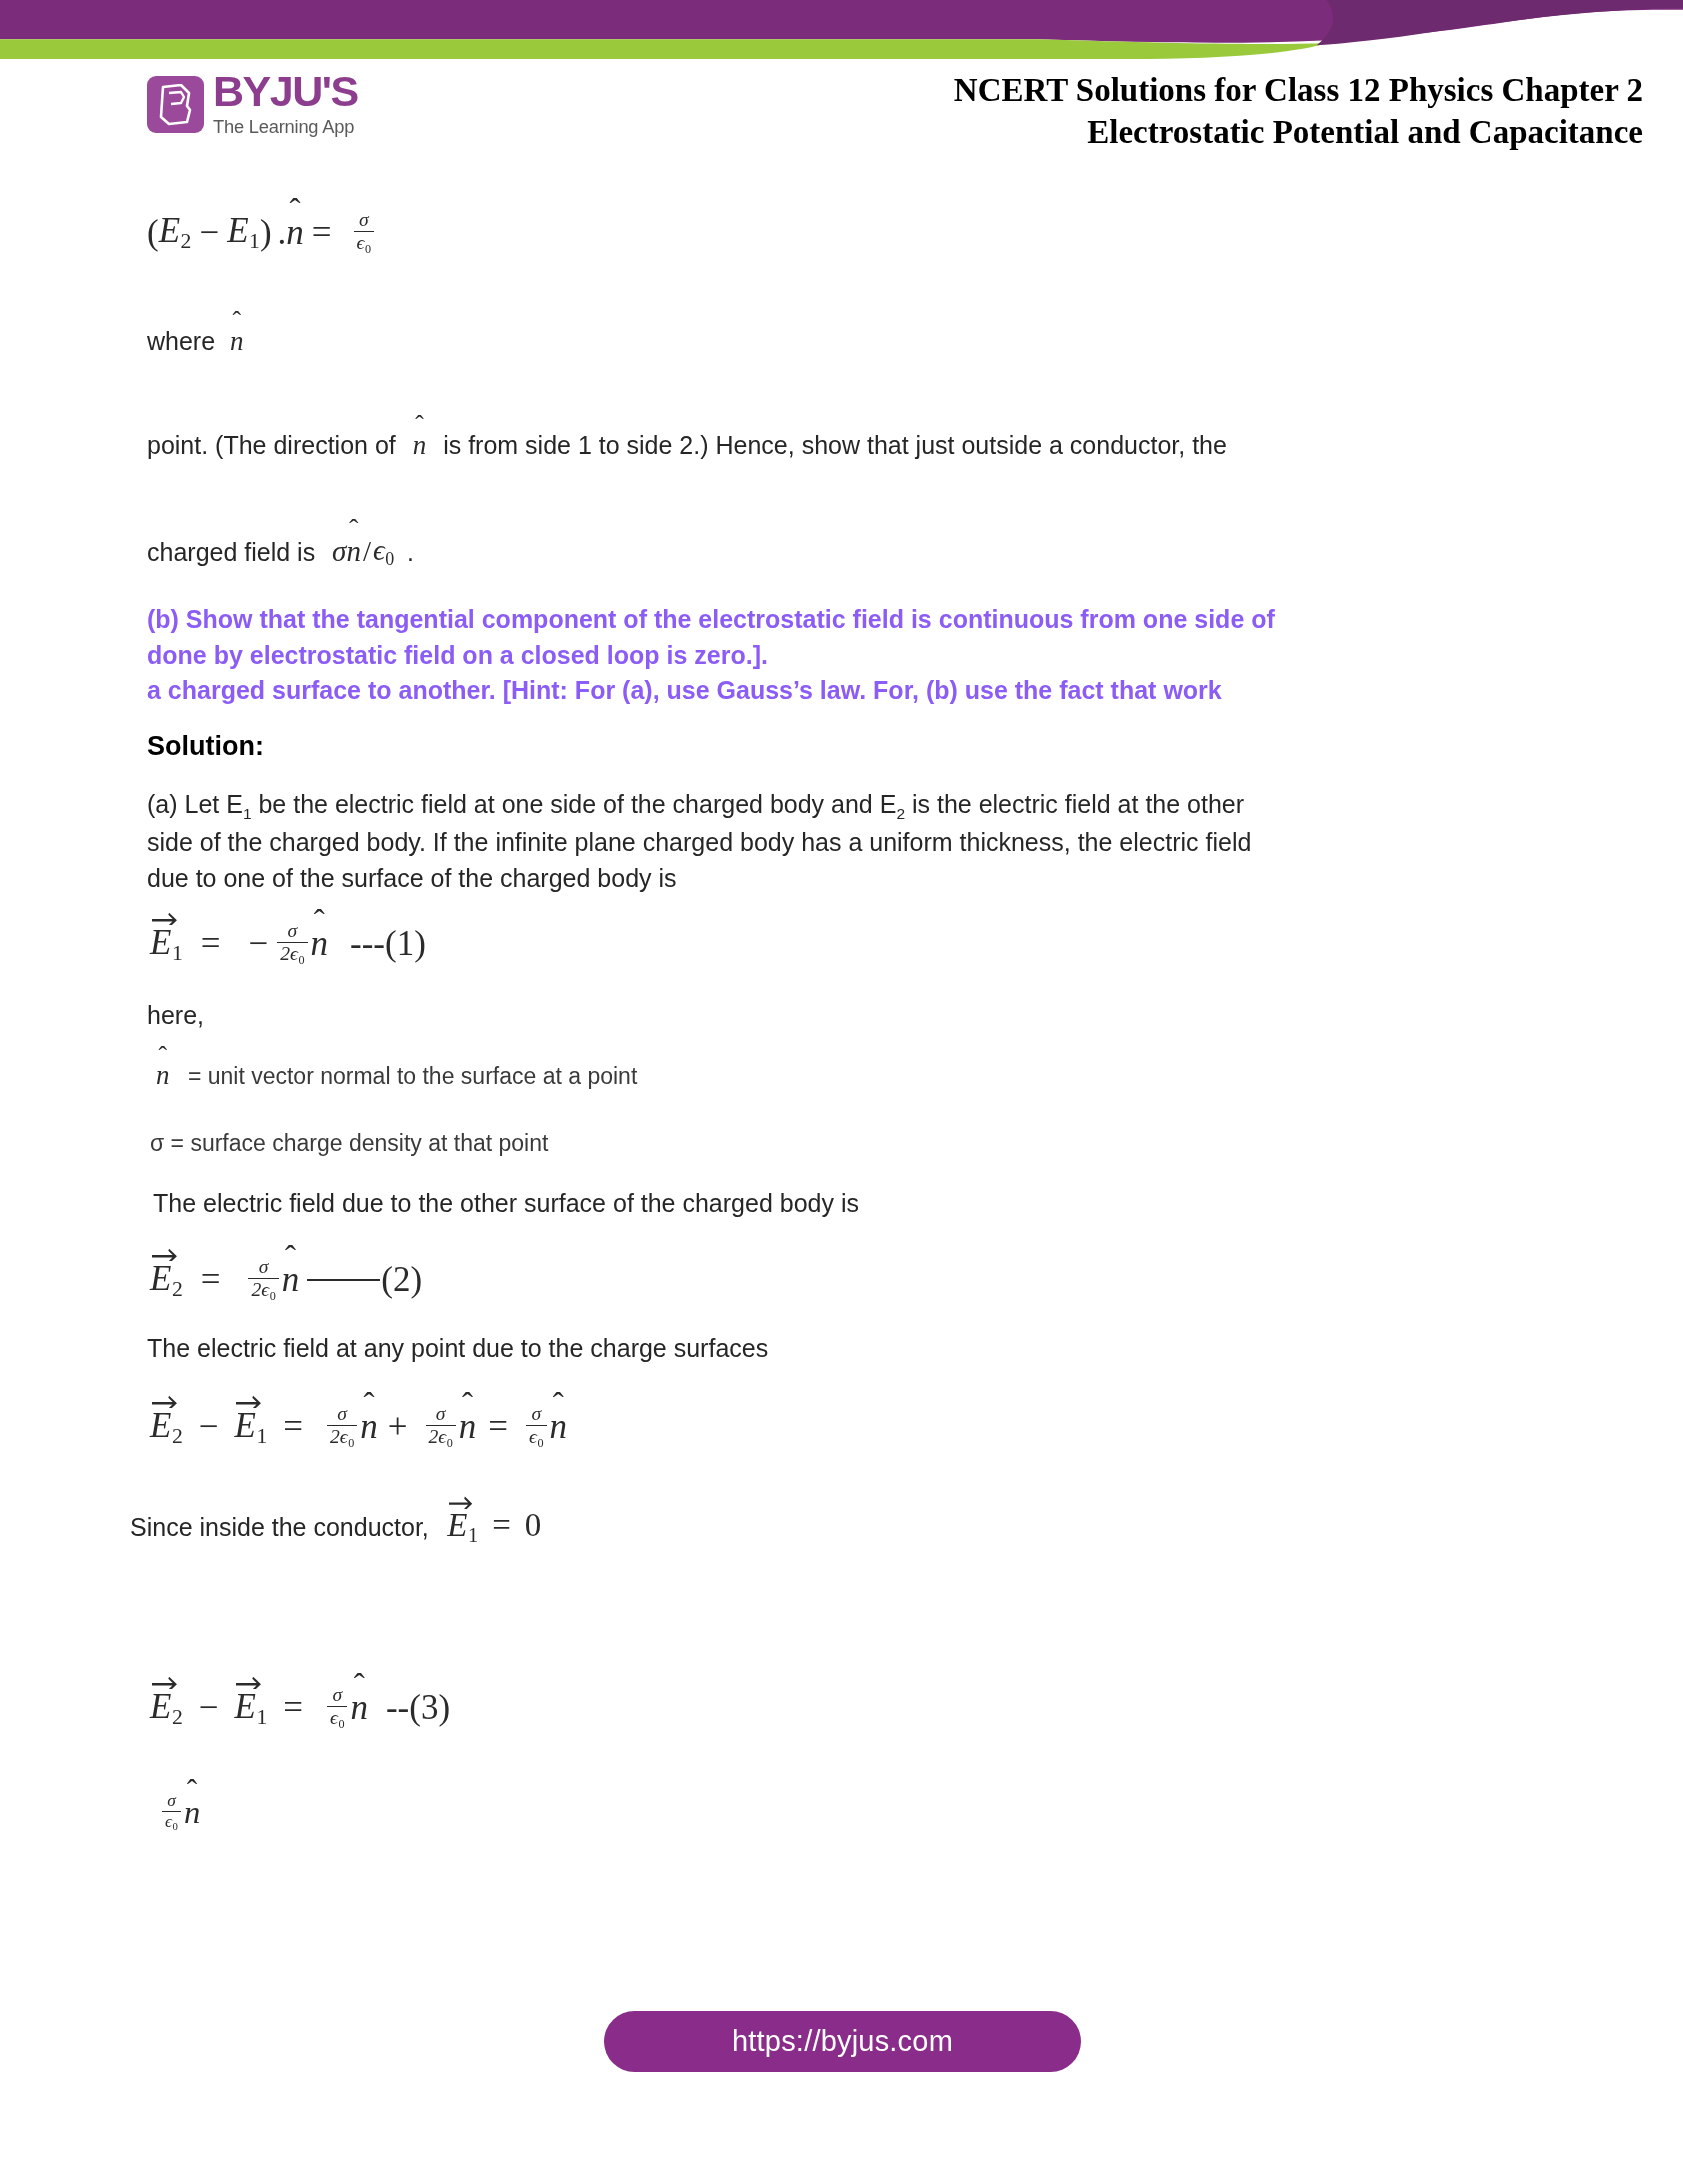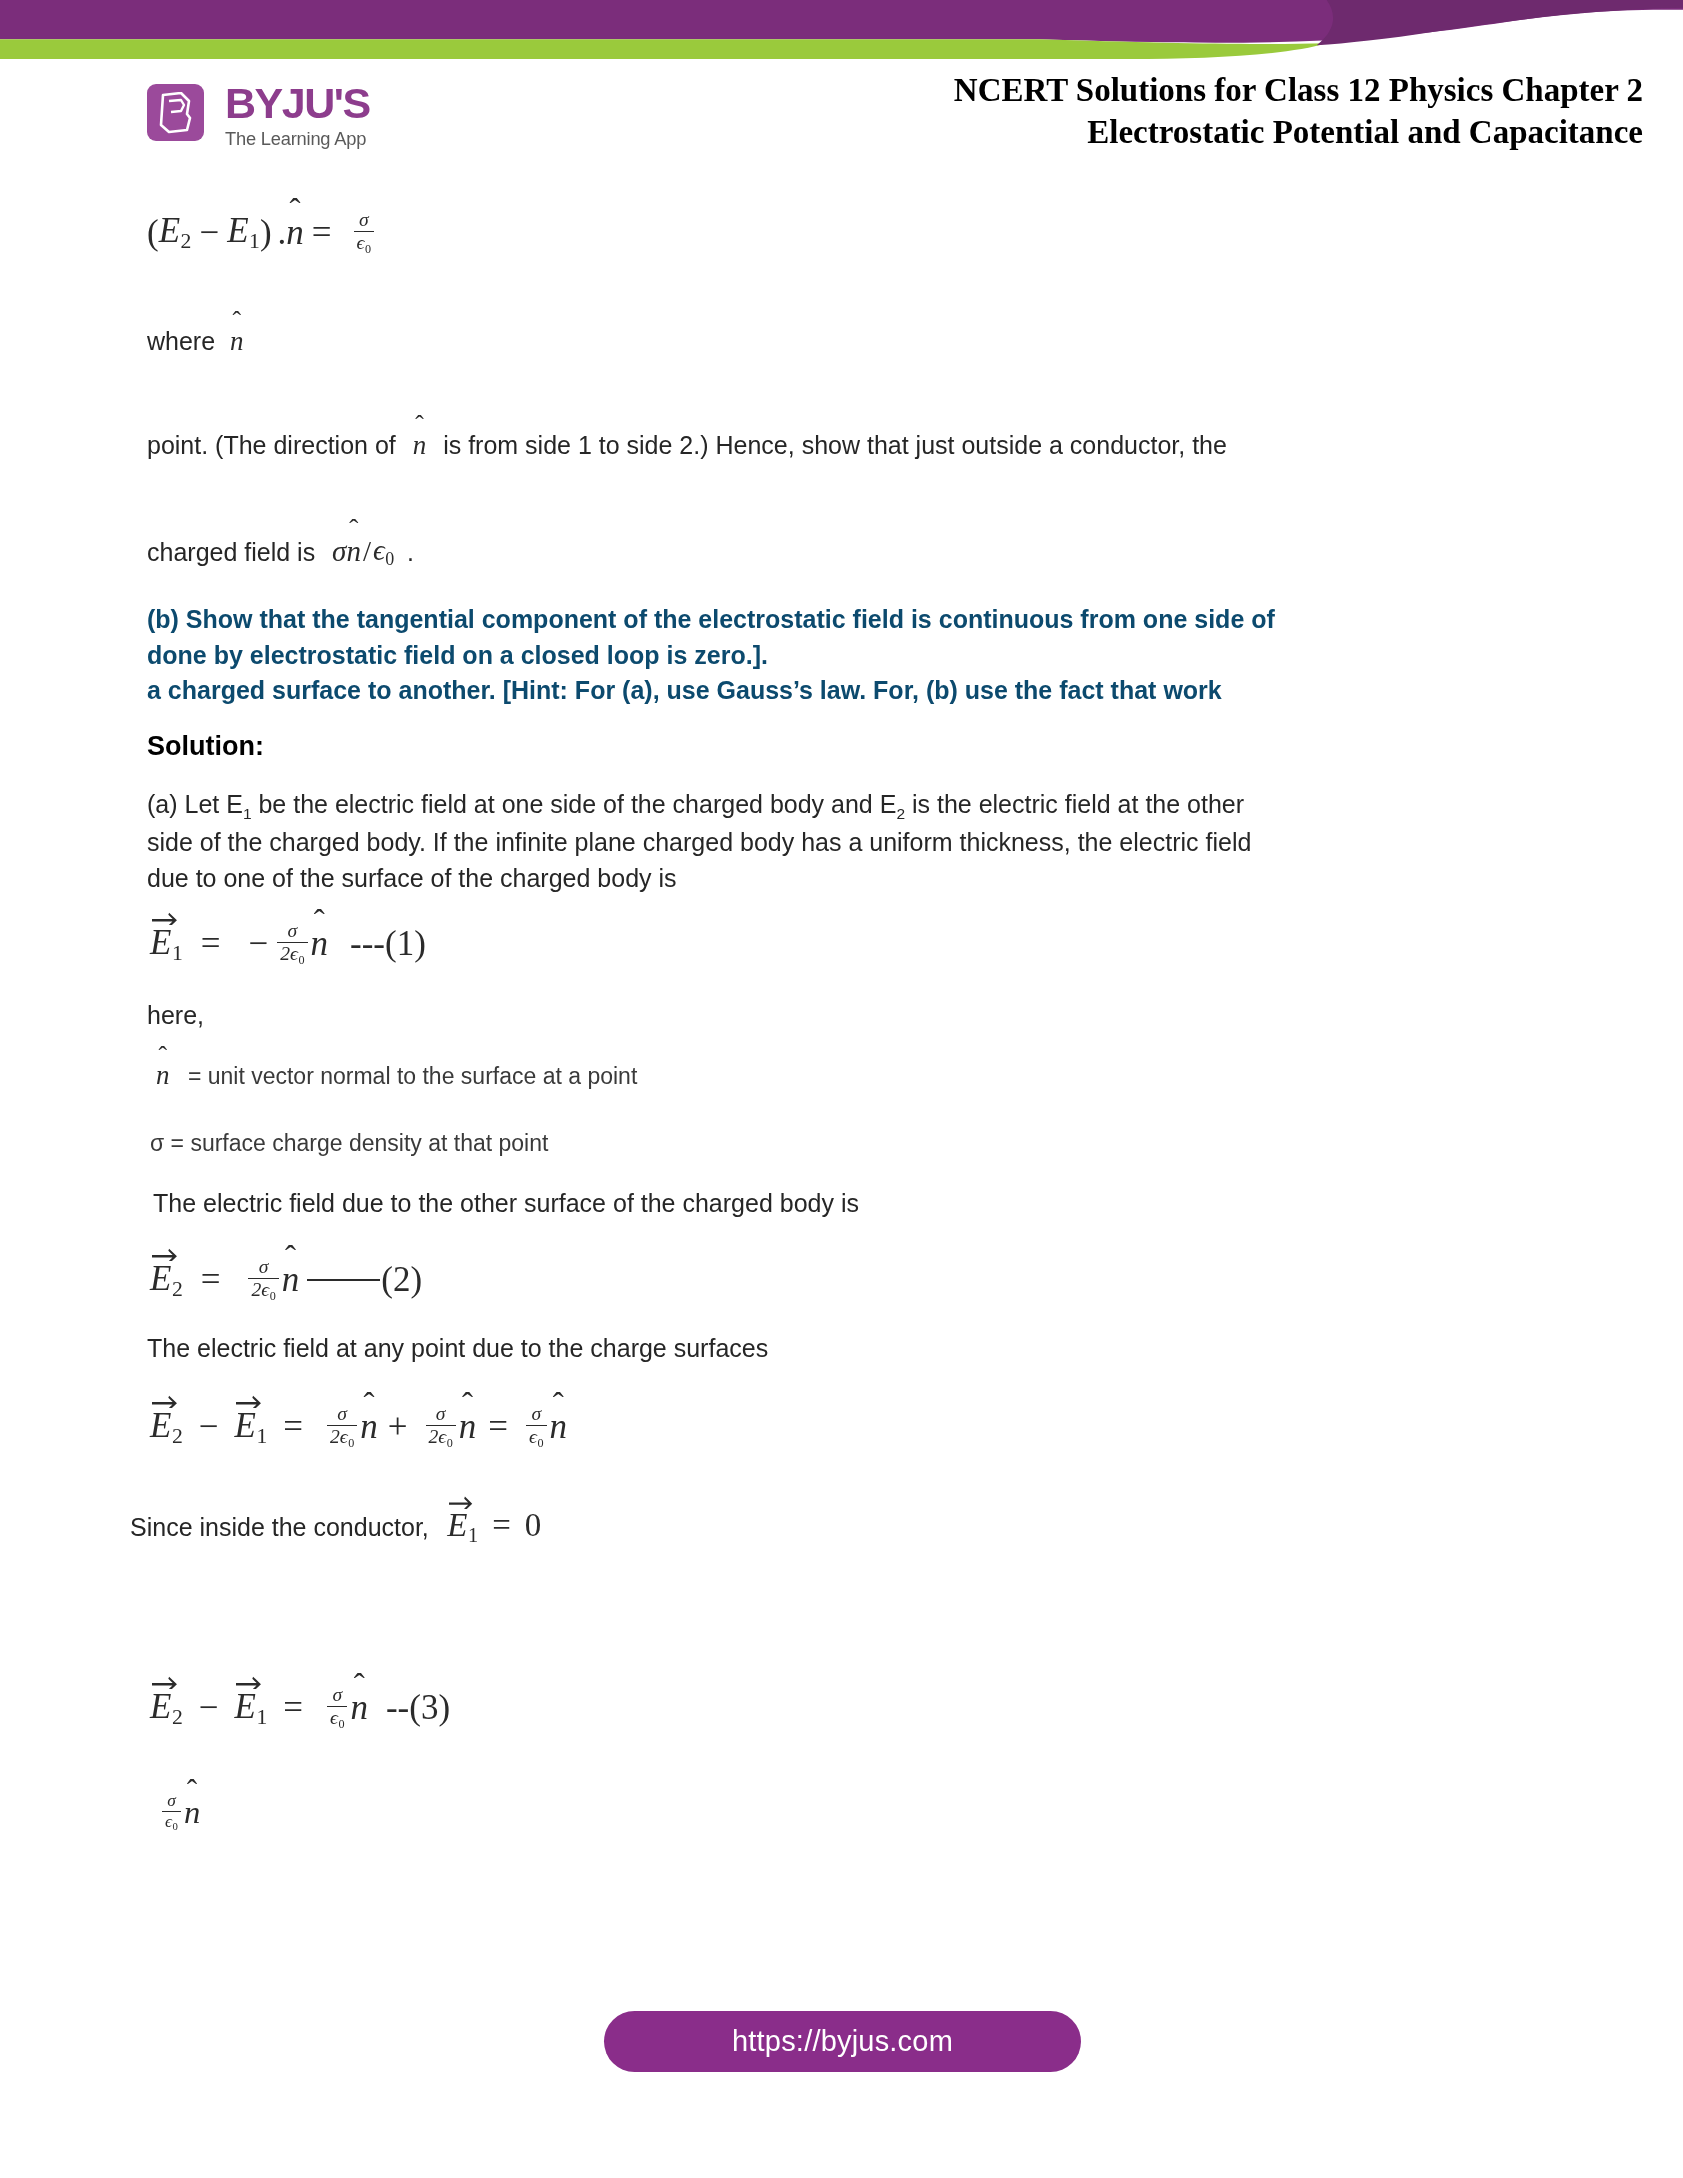"BYJU'S" #logo-block { align-items: flex-start -> center; gap: 12px -> none; top: 22px -> 10px }
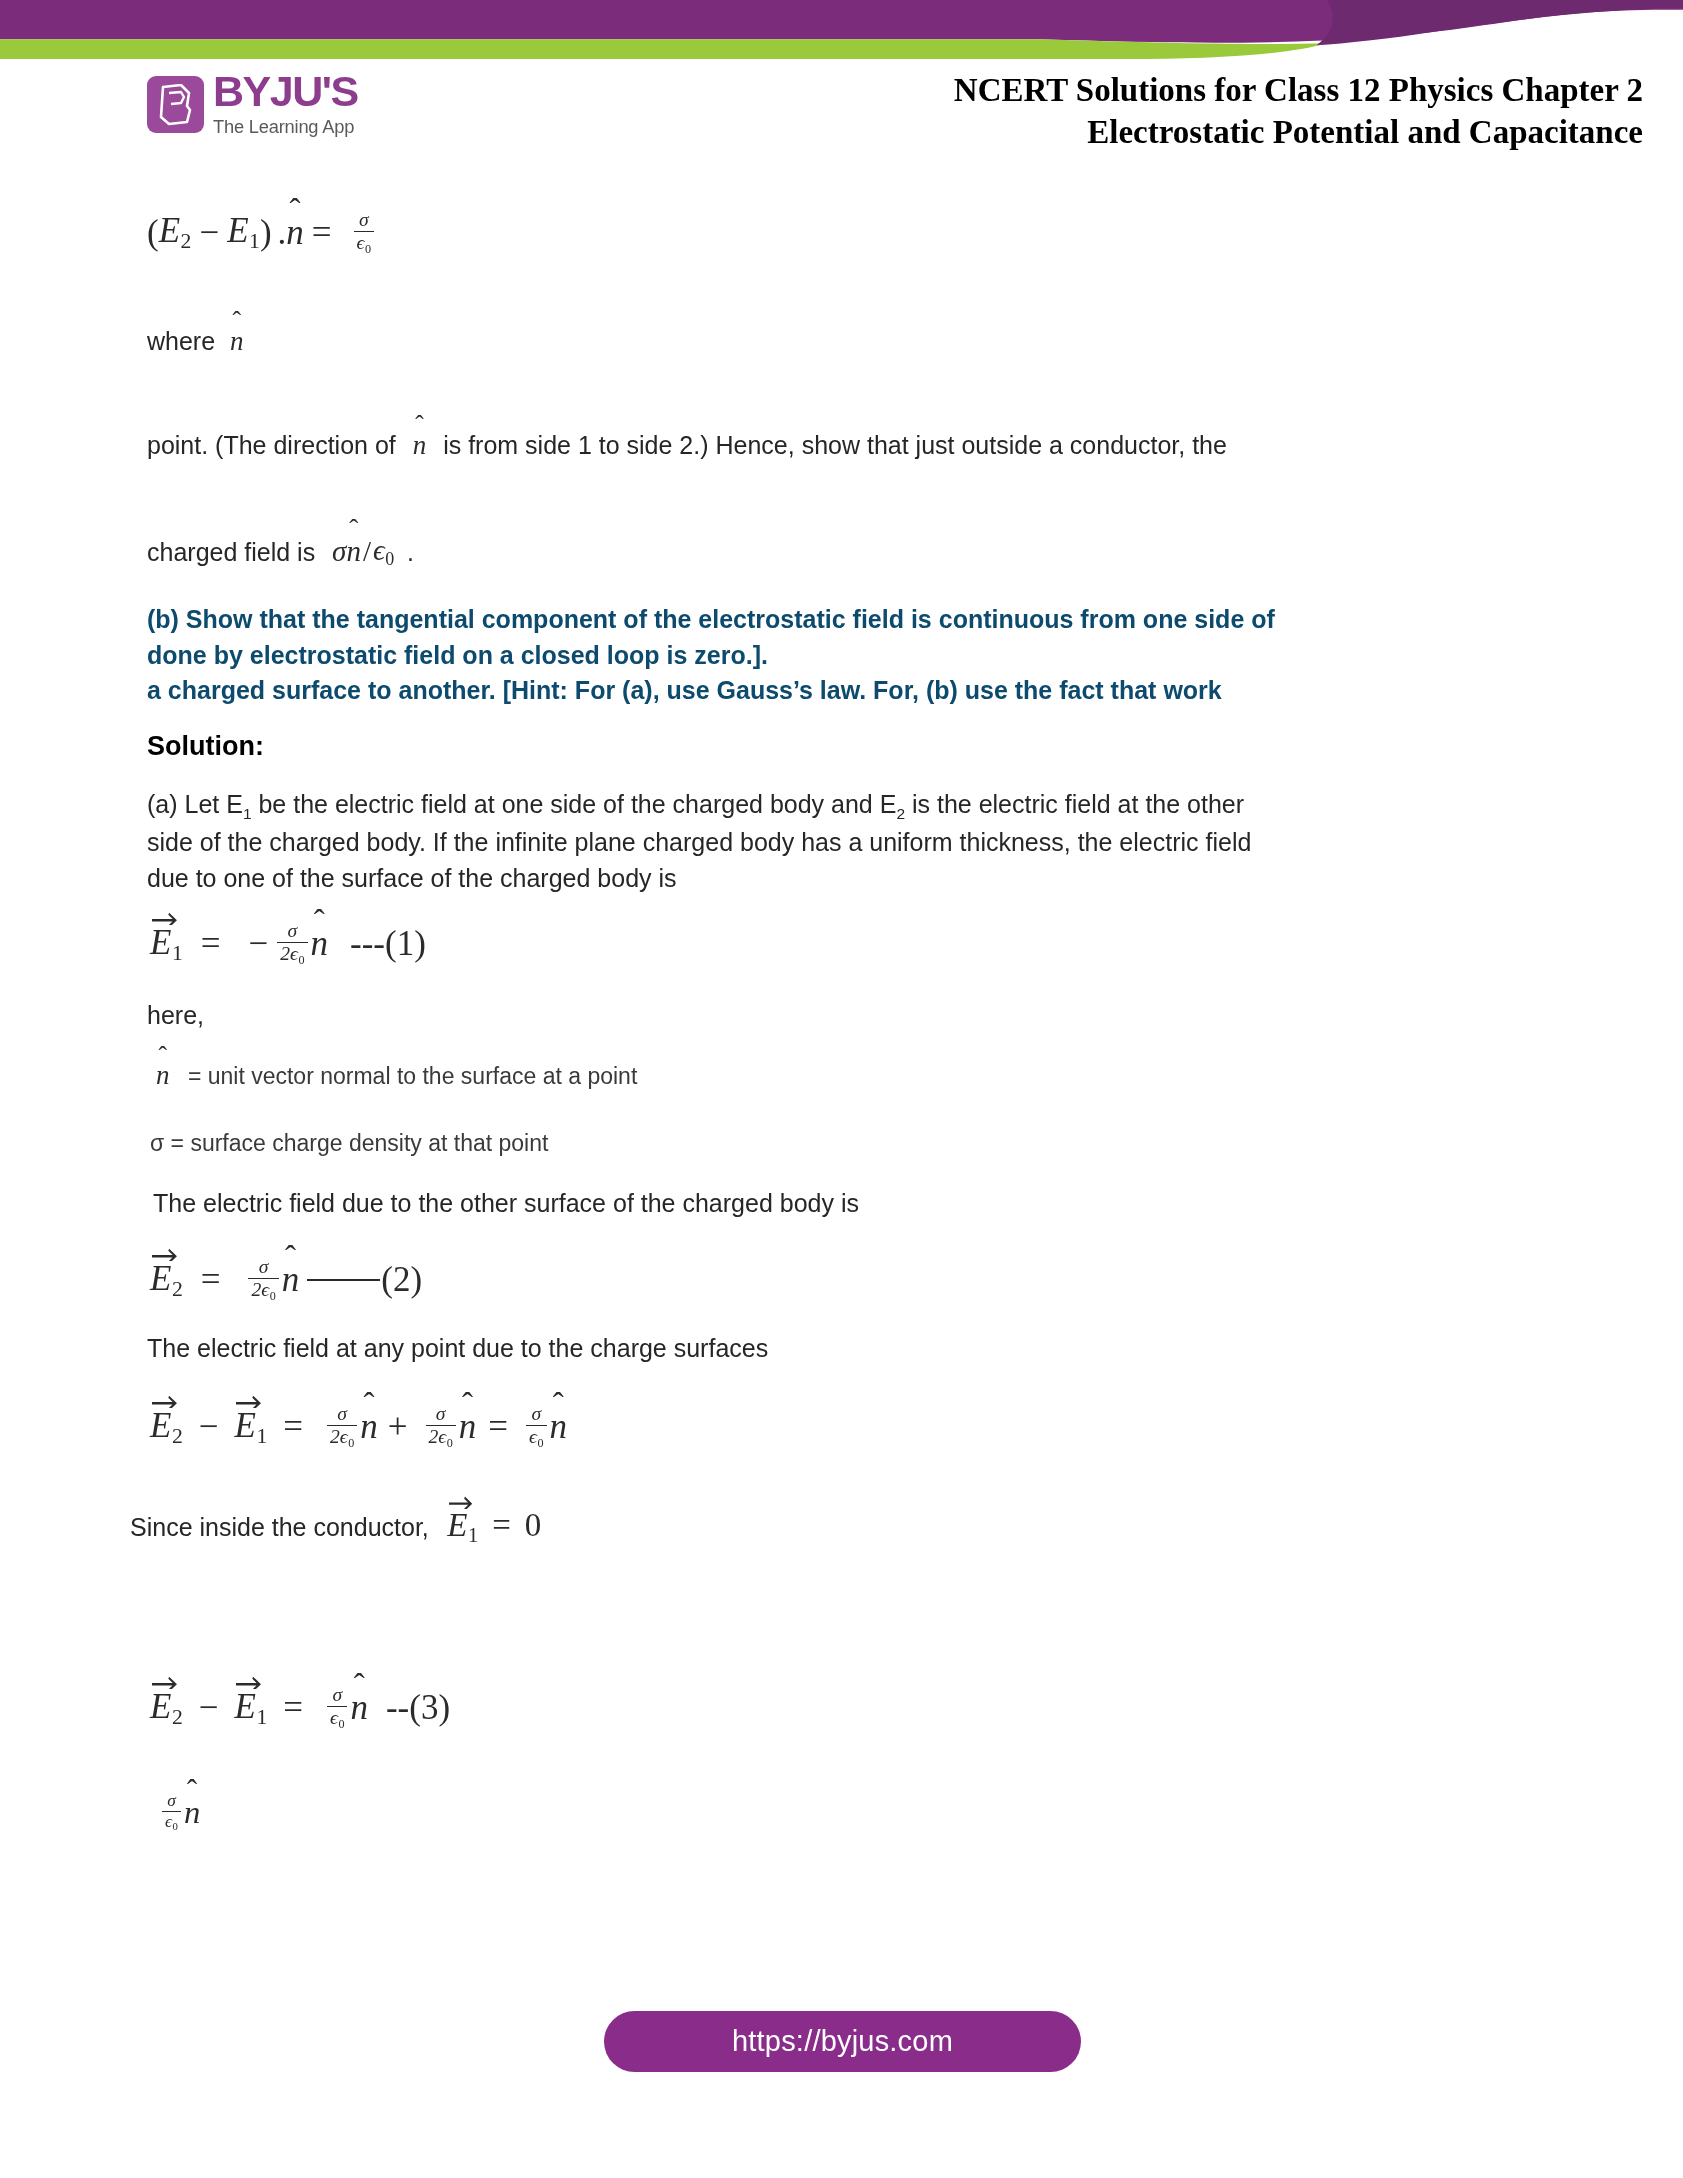"(b) Show that the tangential" .body-text-bold { color: #0c4a6e -> #8b5cf6 }
